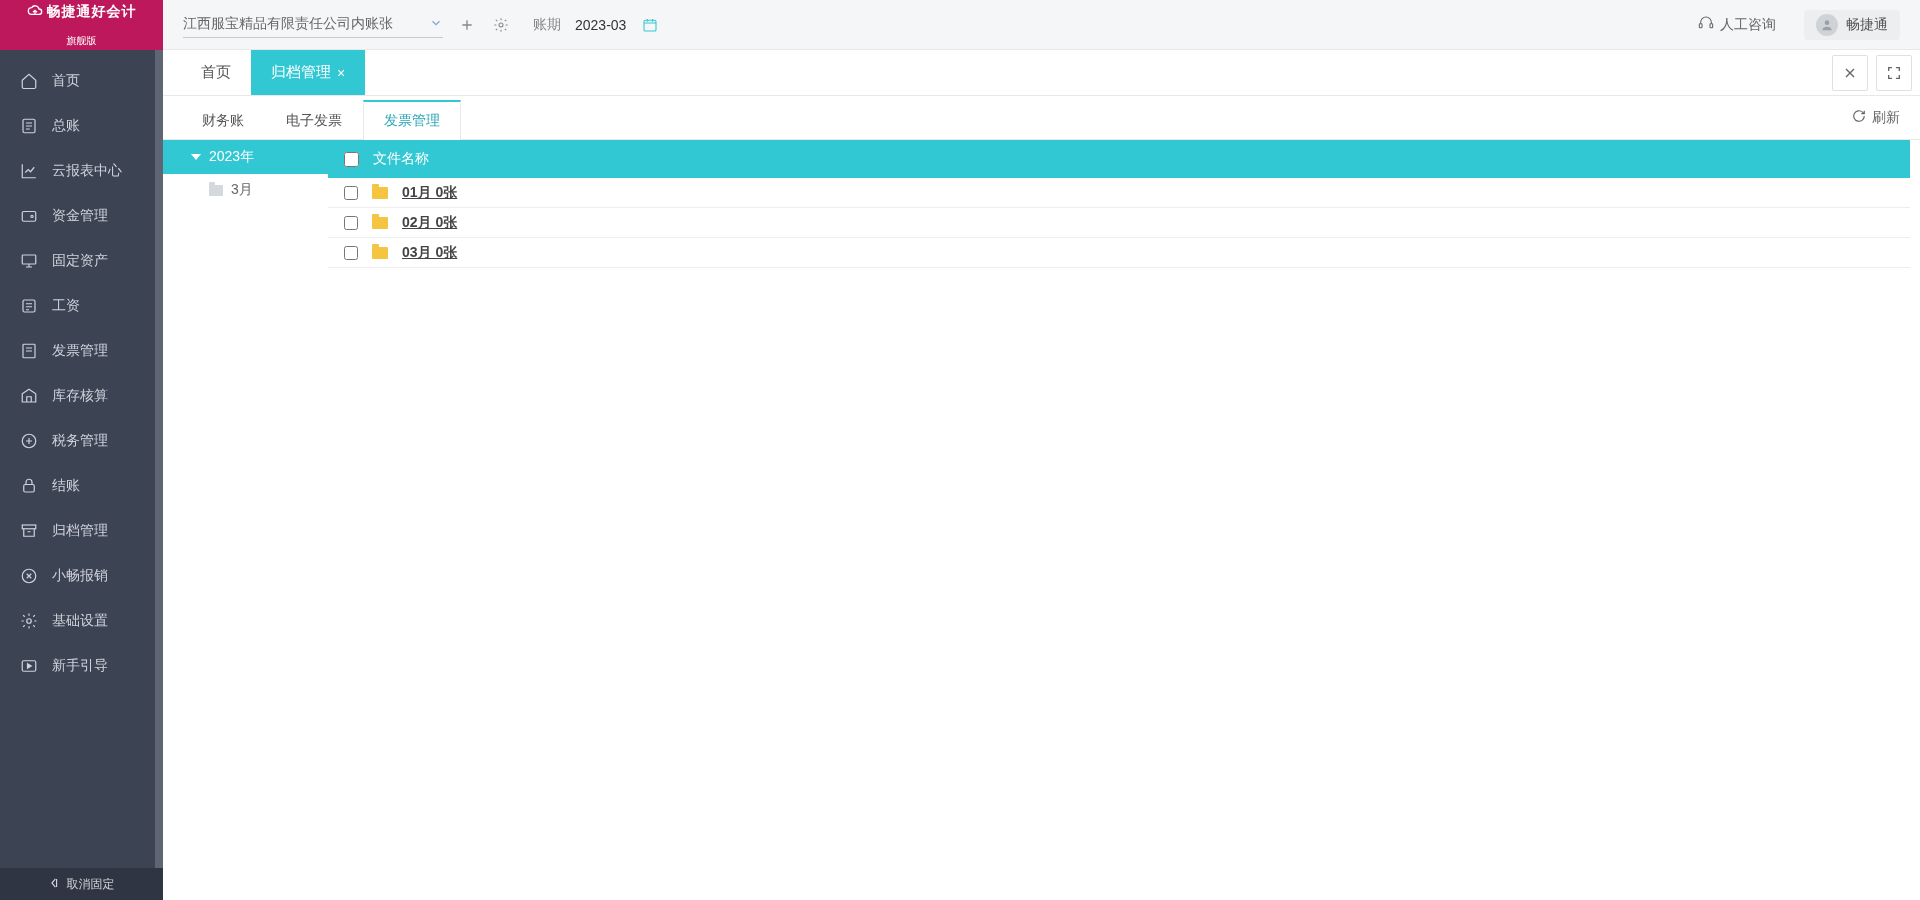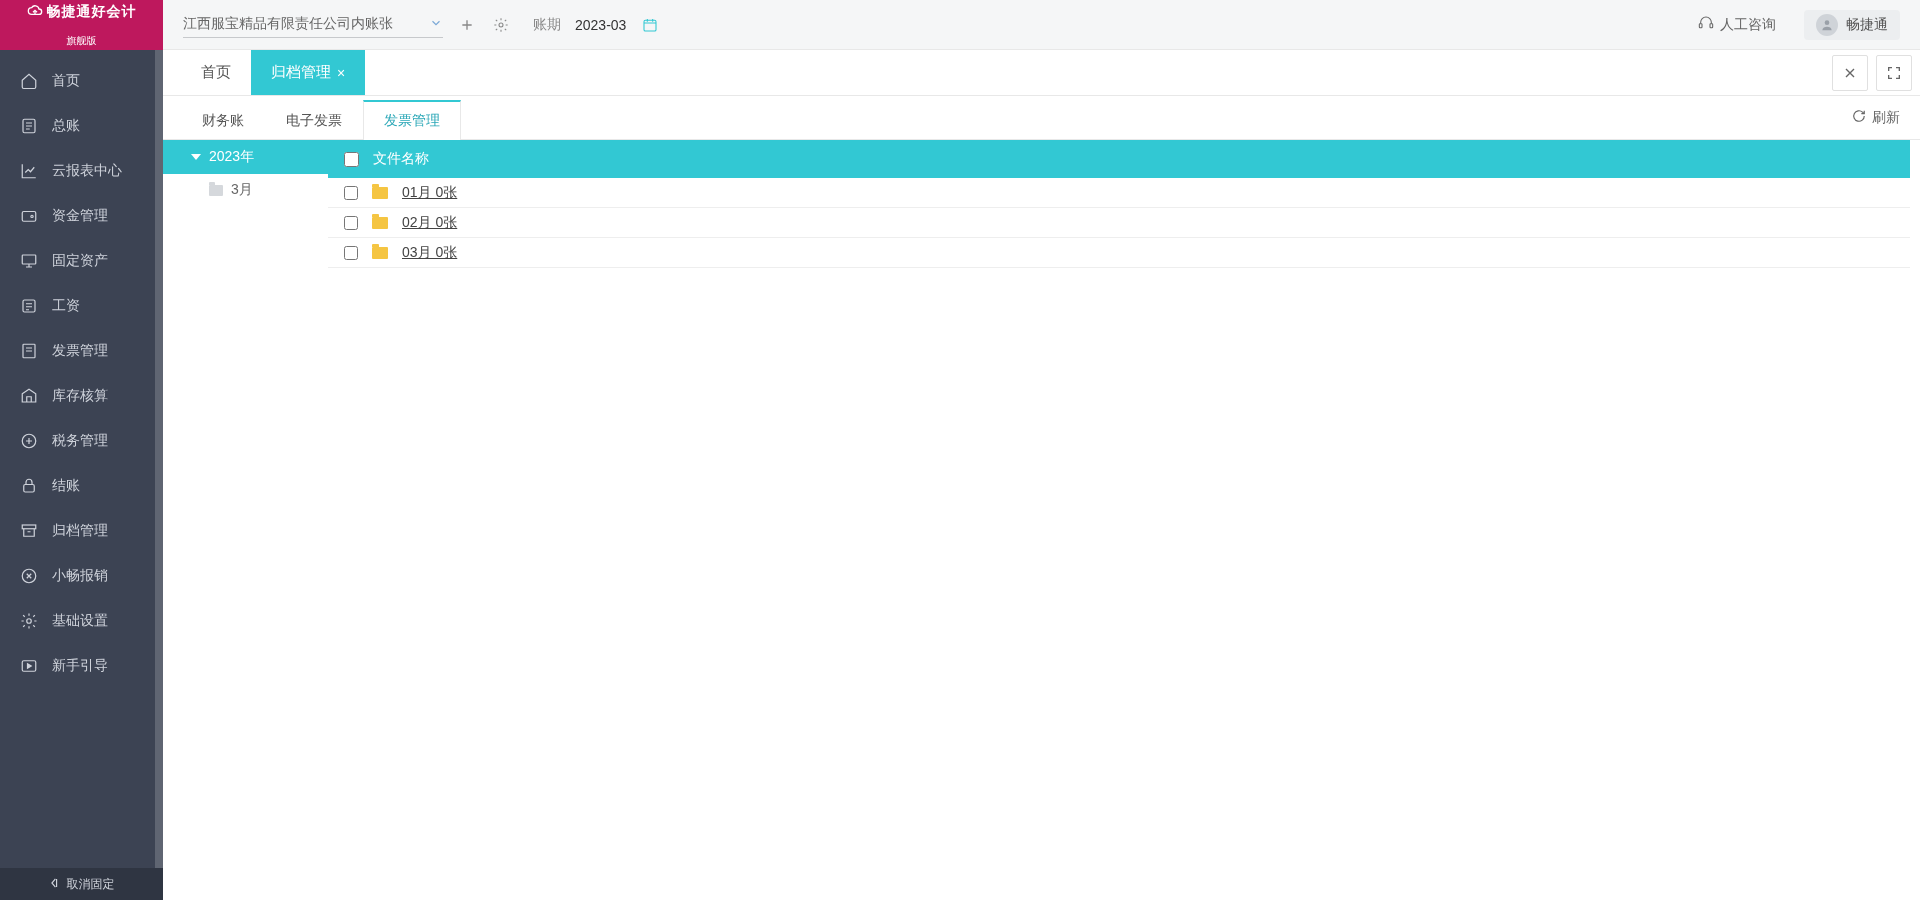"01月 0张" .row-label { font-weight: none -> bold }
